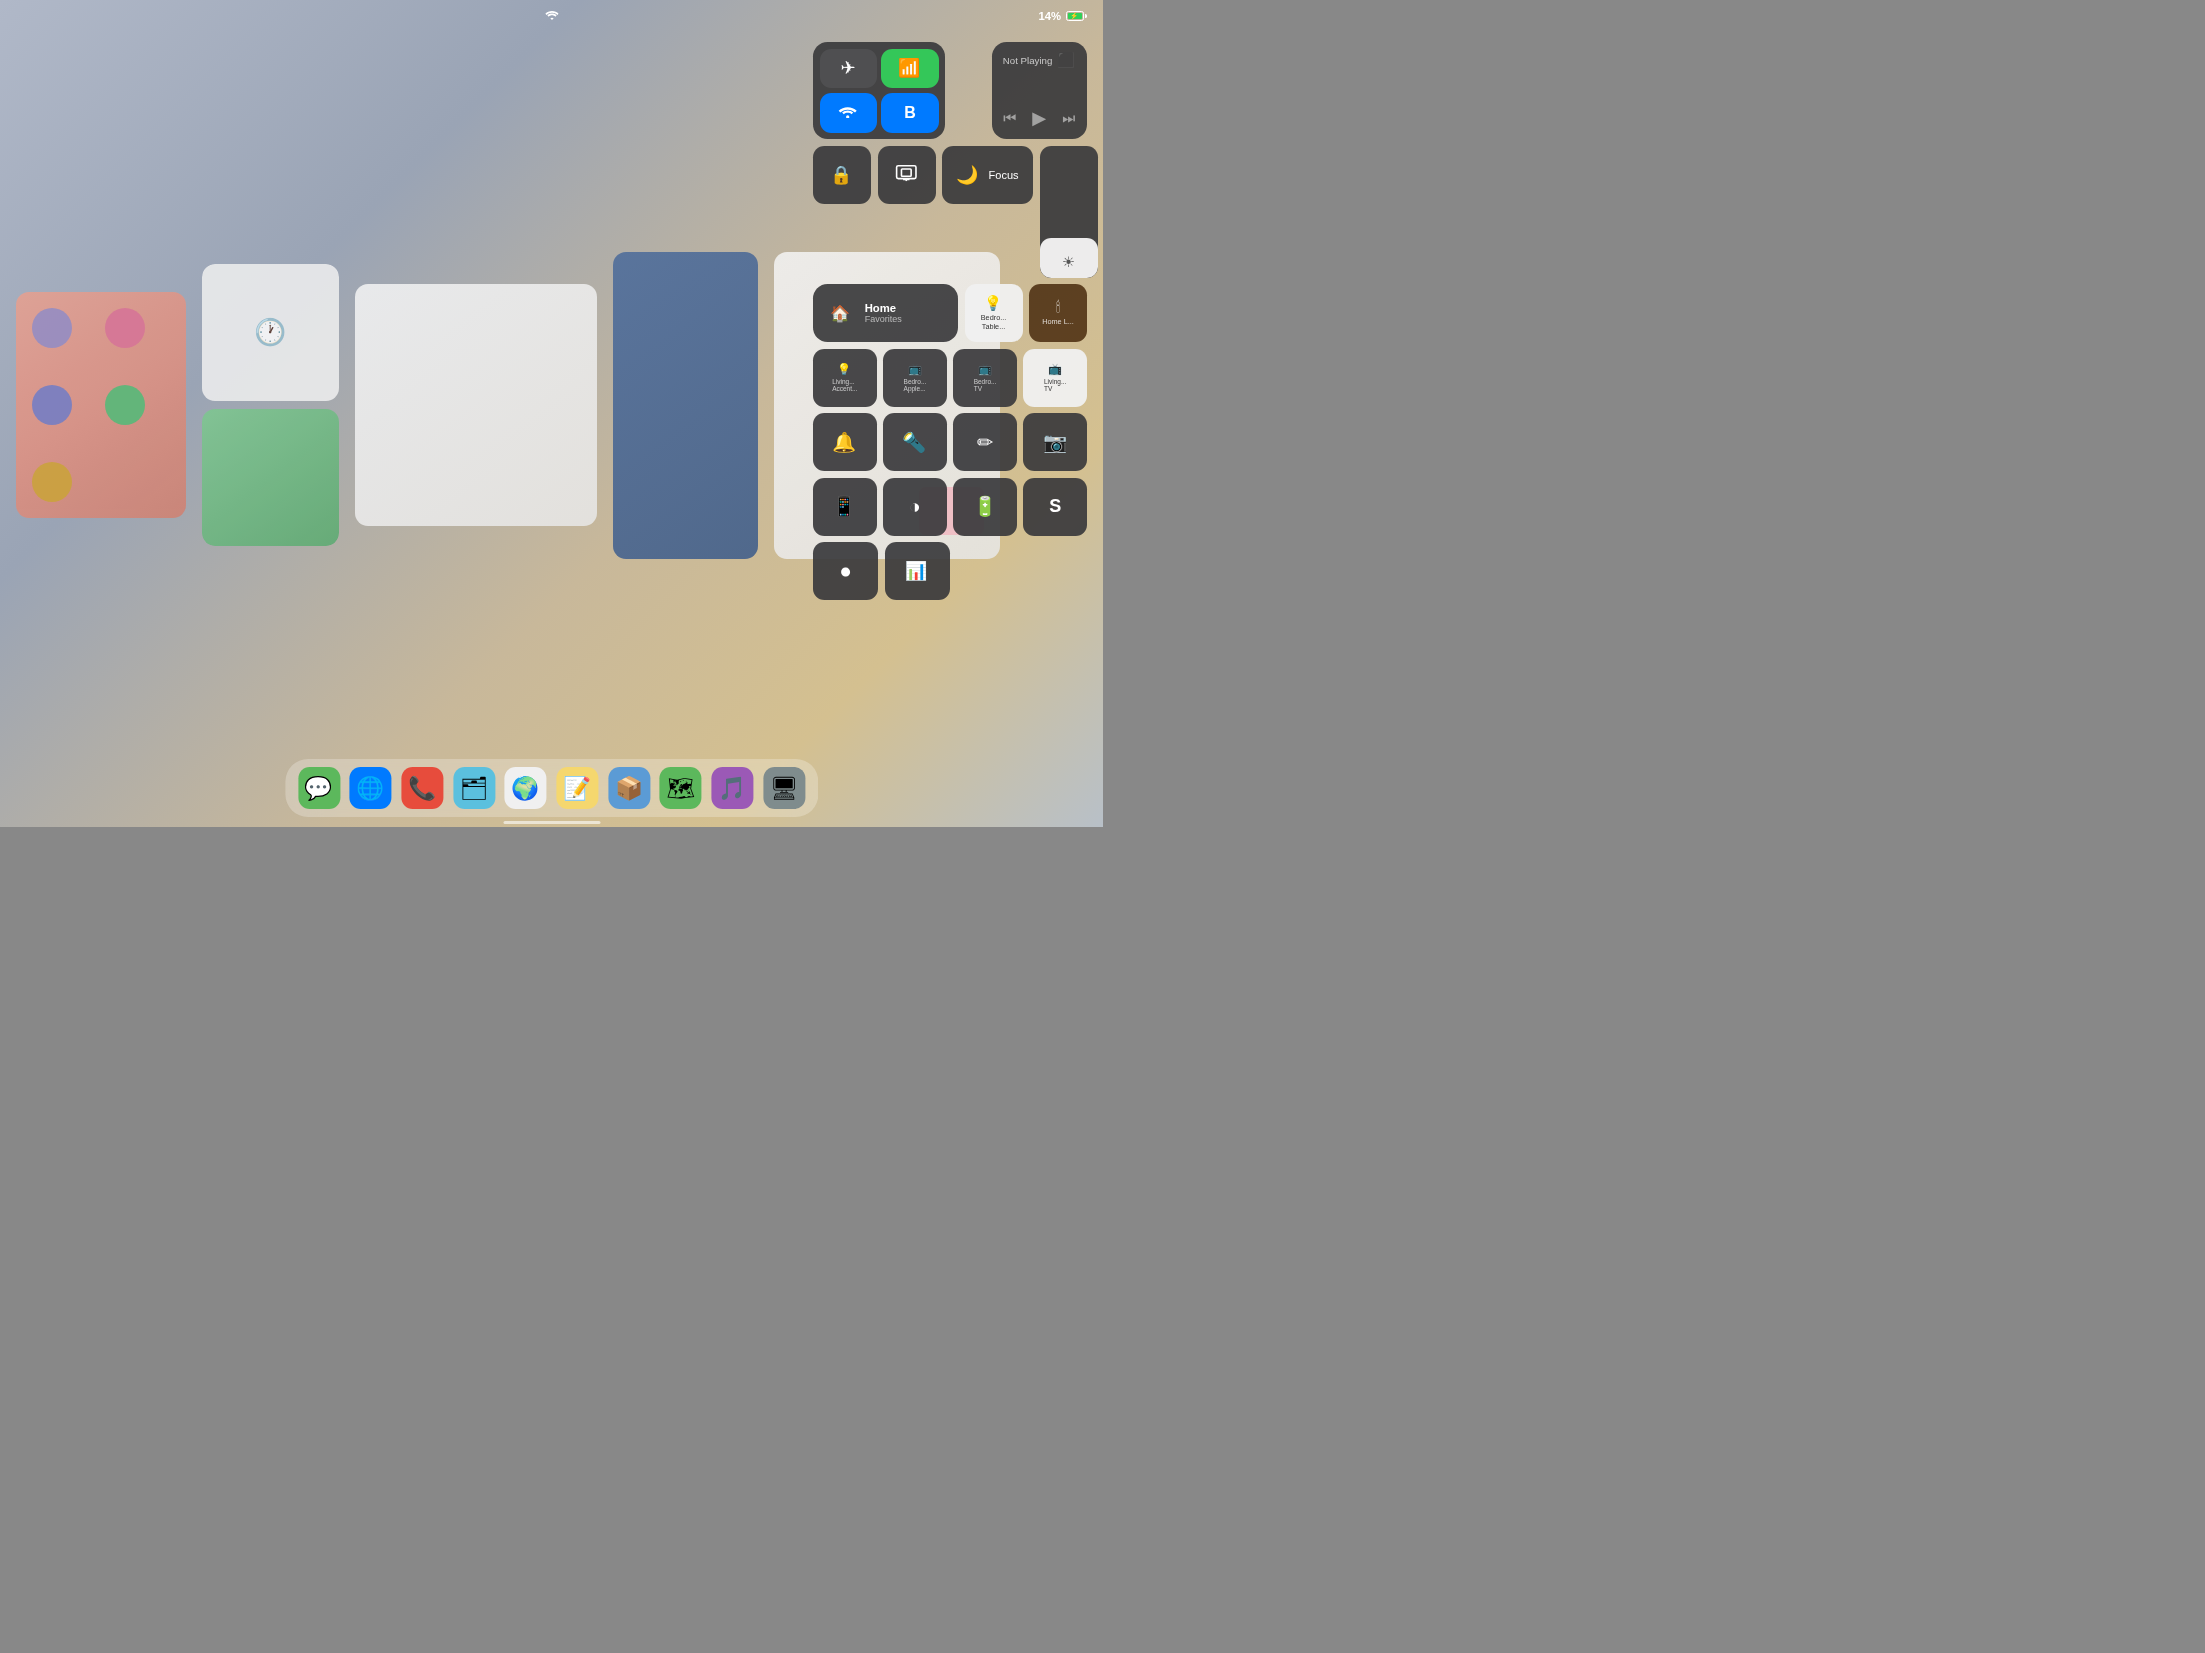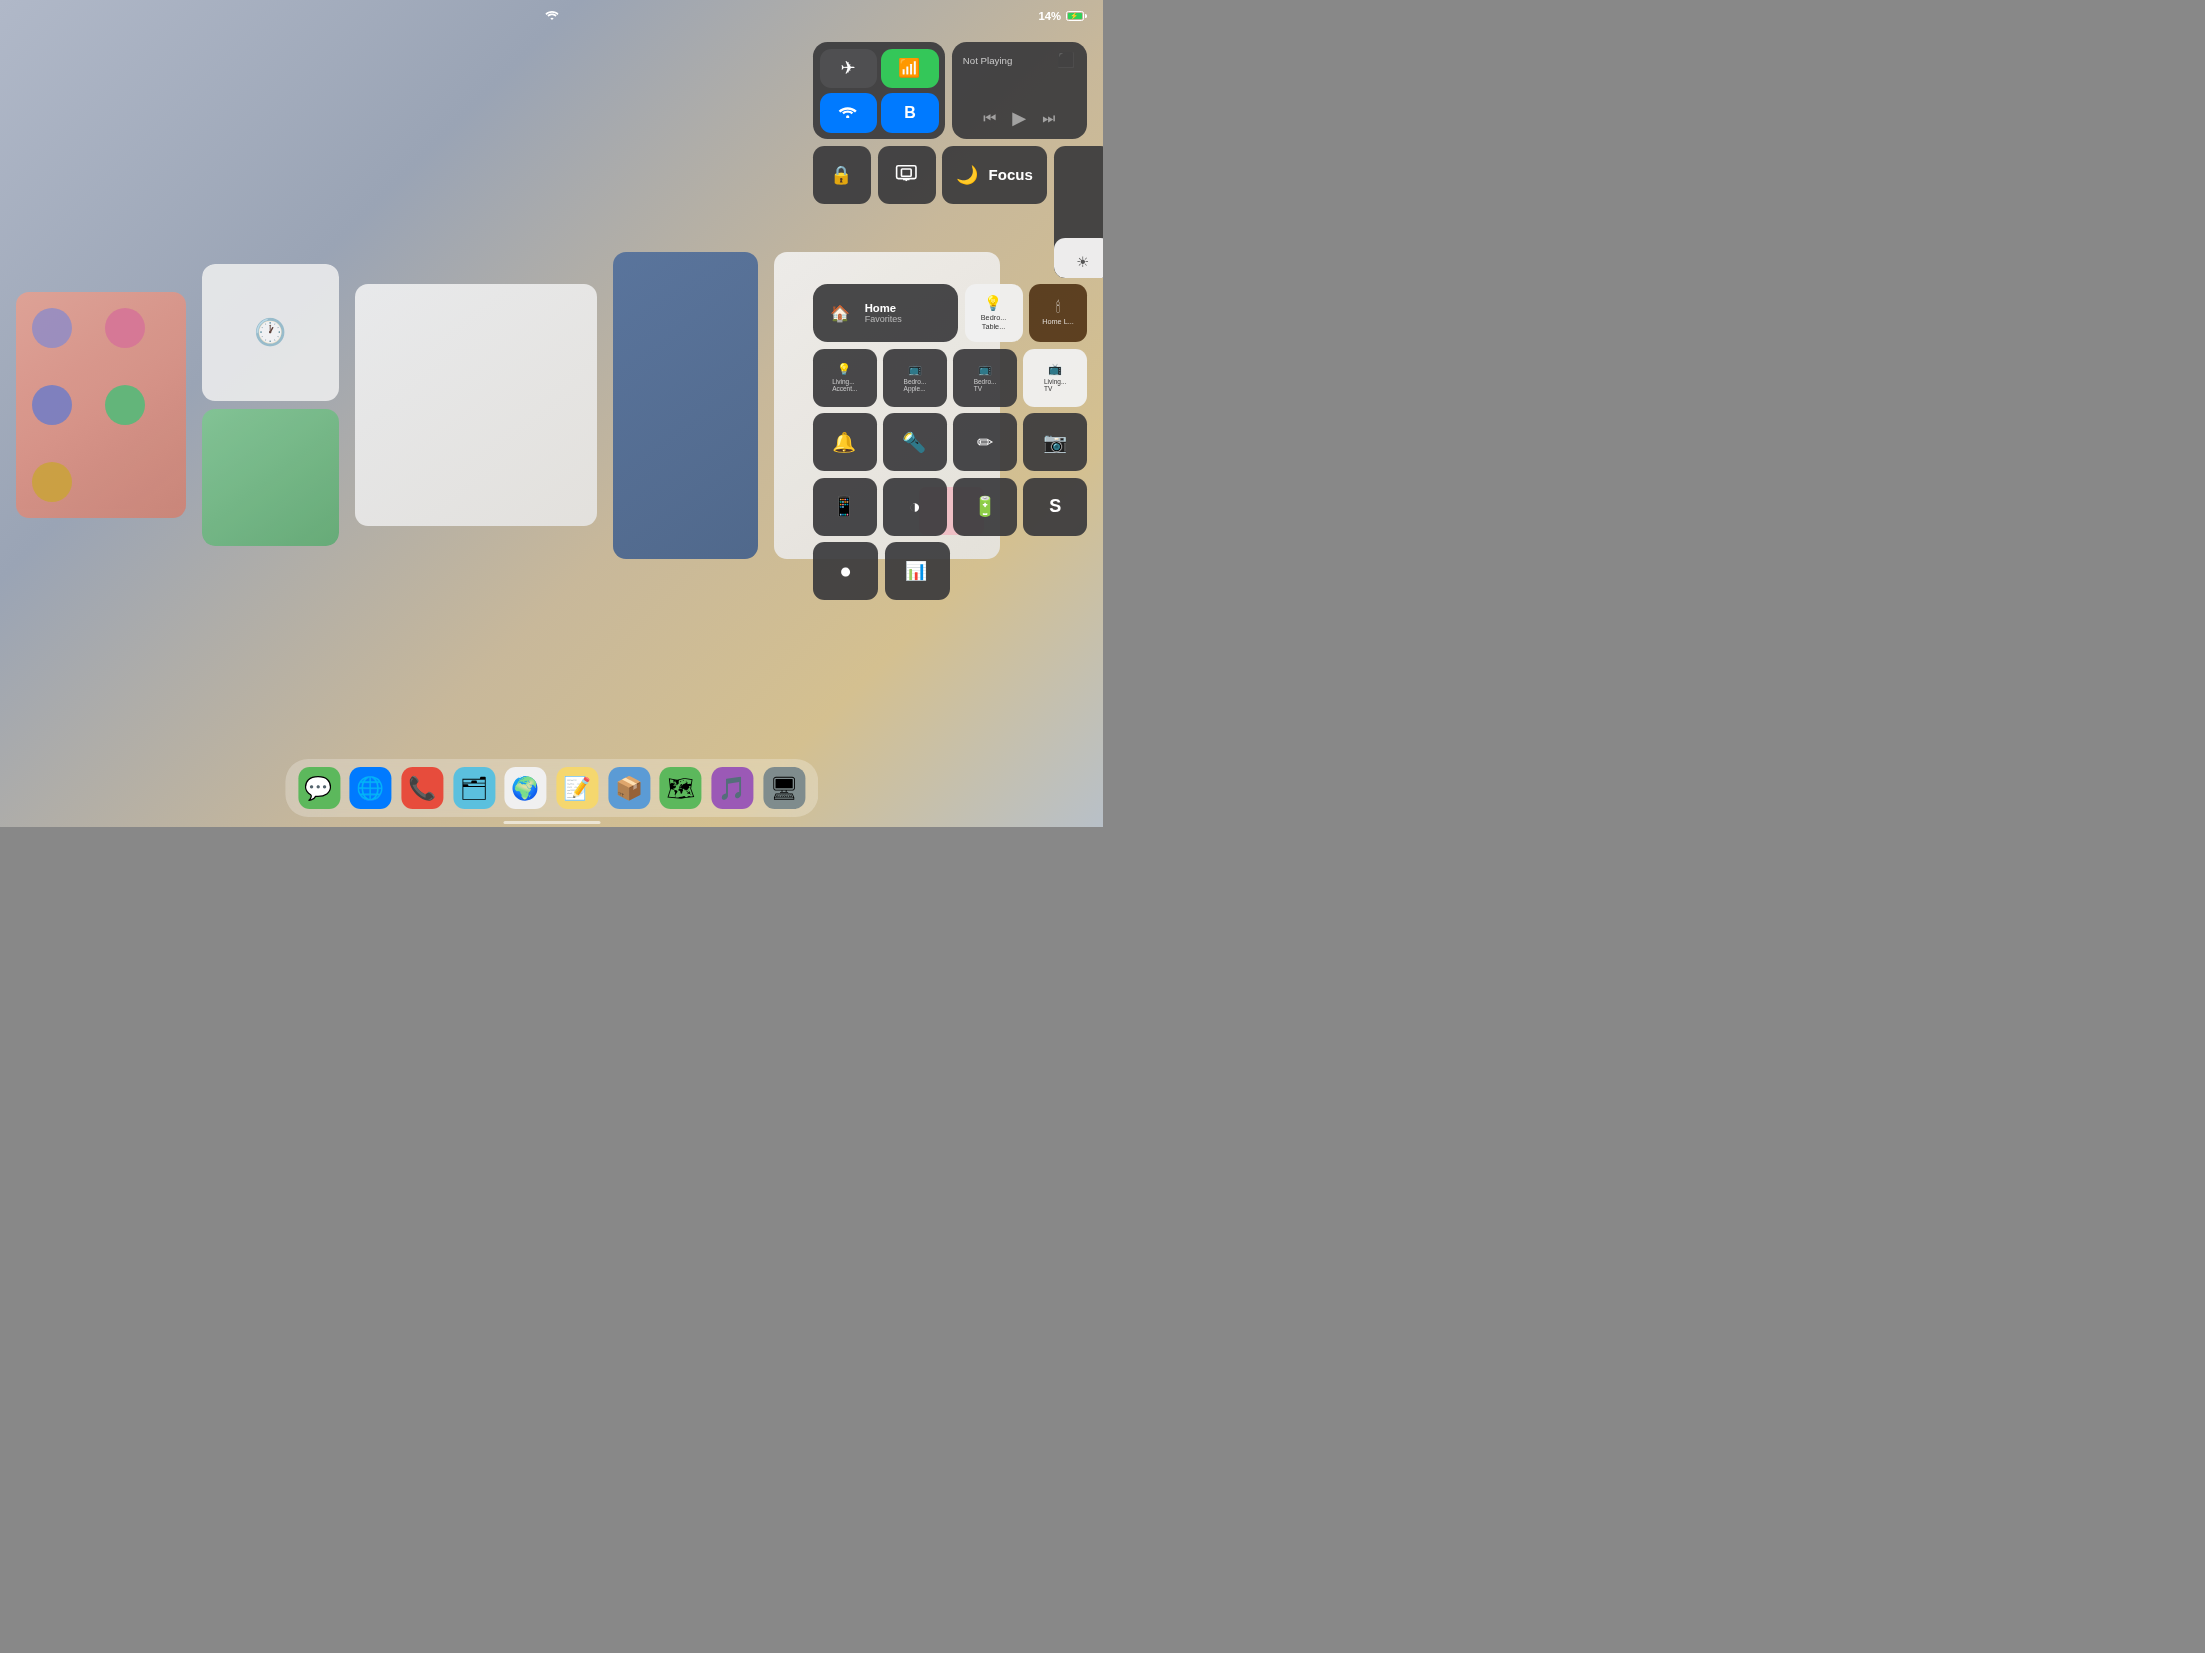"Not Playing" .now-playing-block { margin-left: none -> 40px }
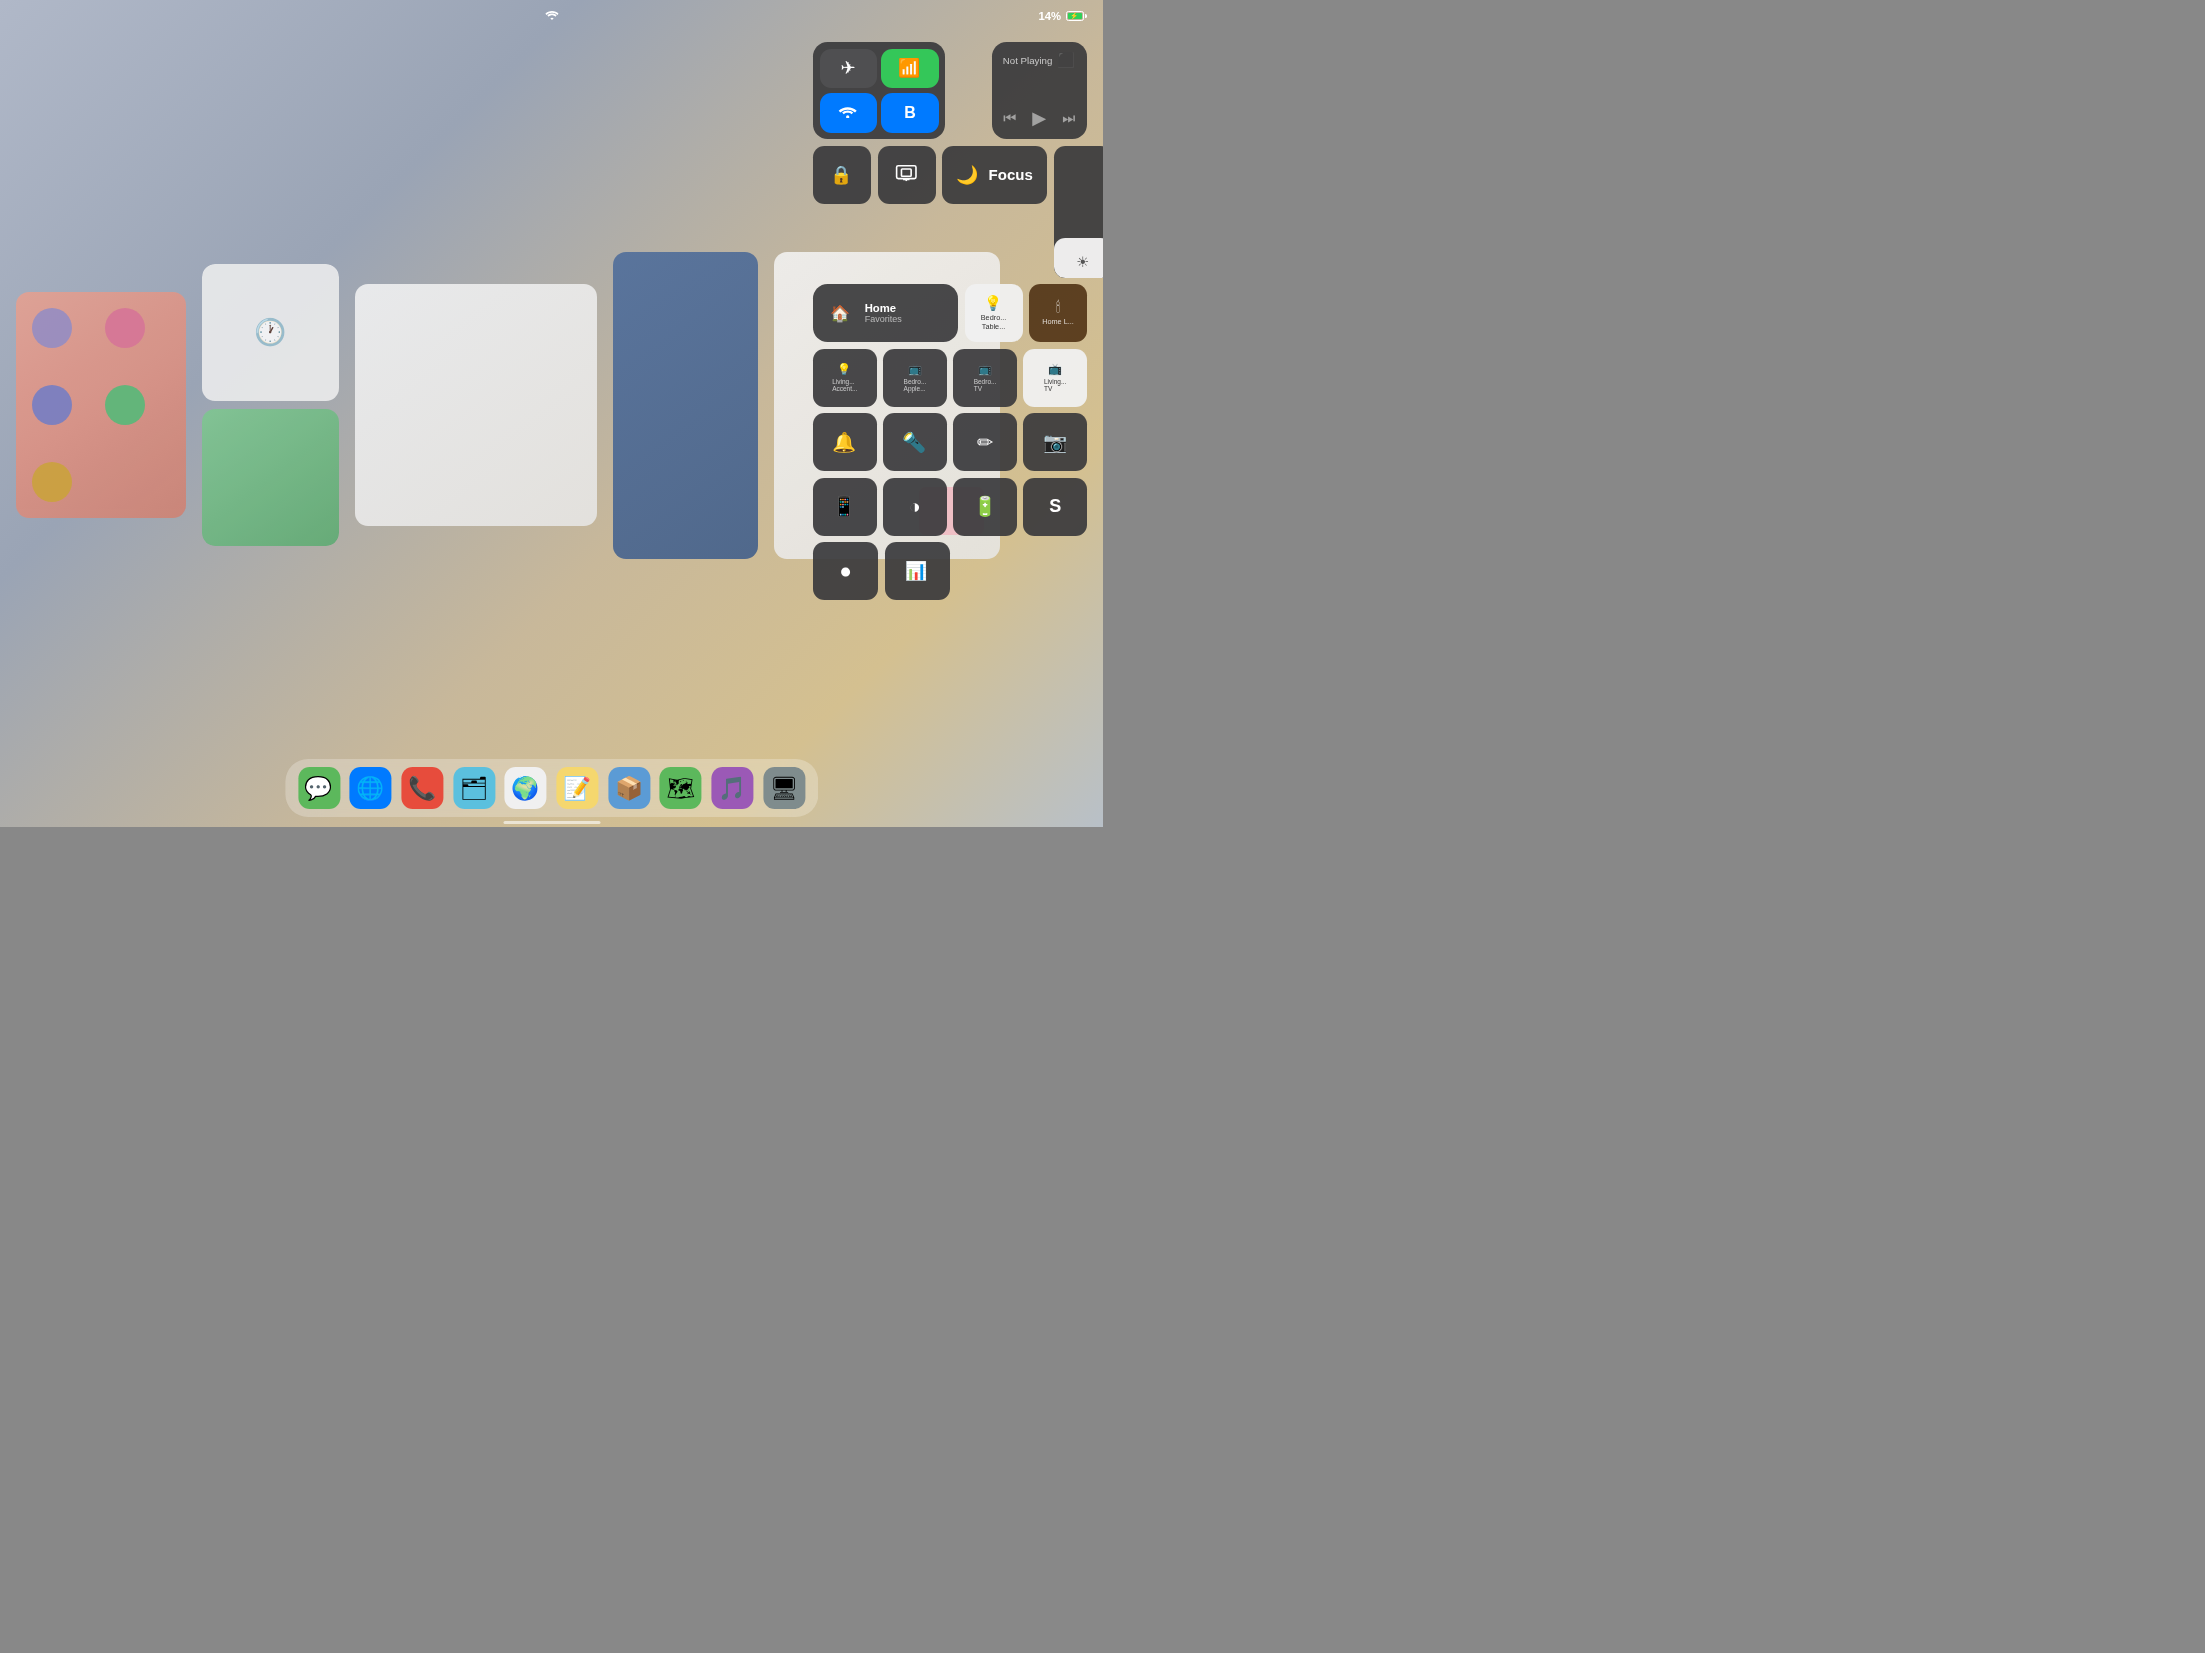"Focus" span { font-size: 15px -> 11px; font-weight: 700 -> 400 }
